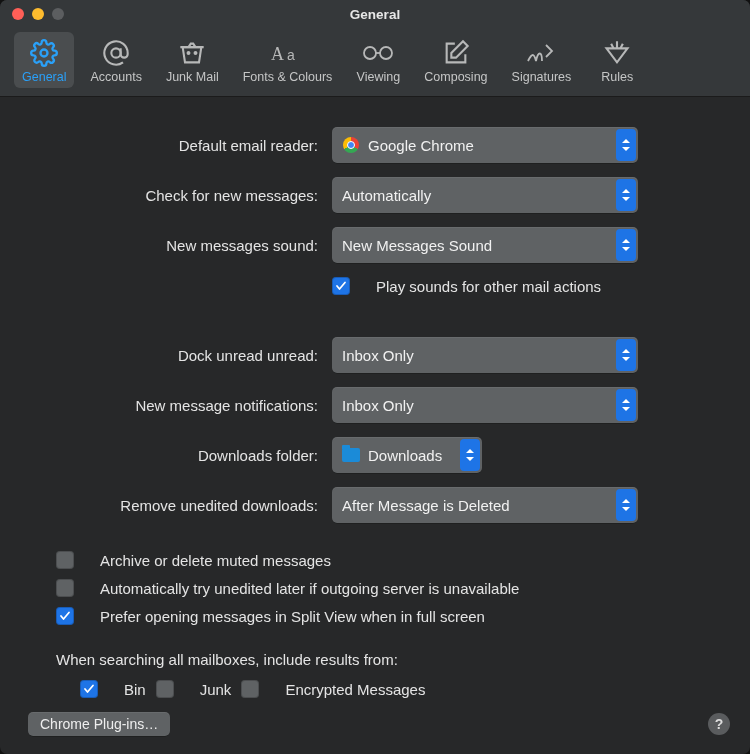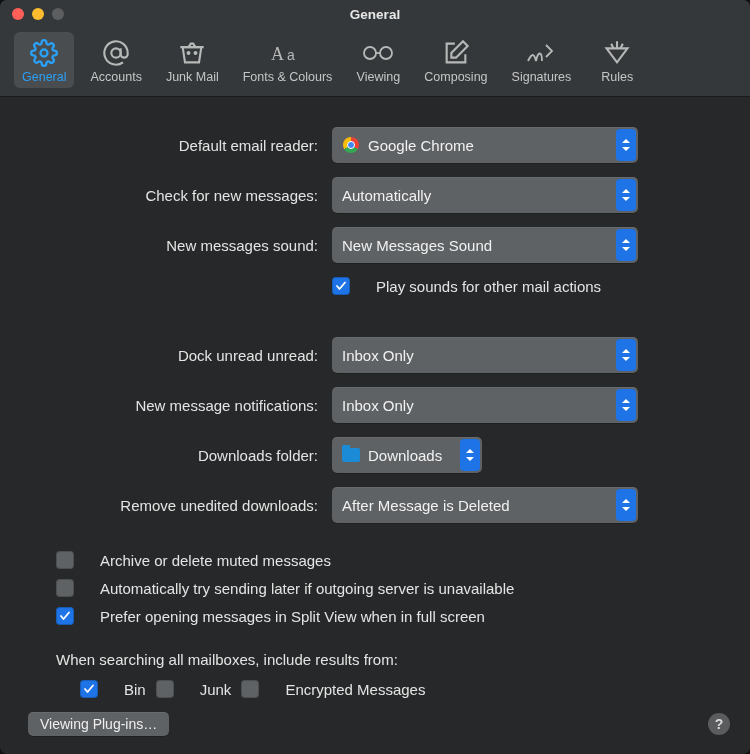"Automatically try sending later if" span { text: sending -> unedited }
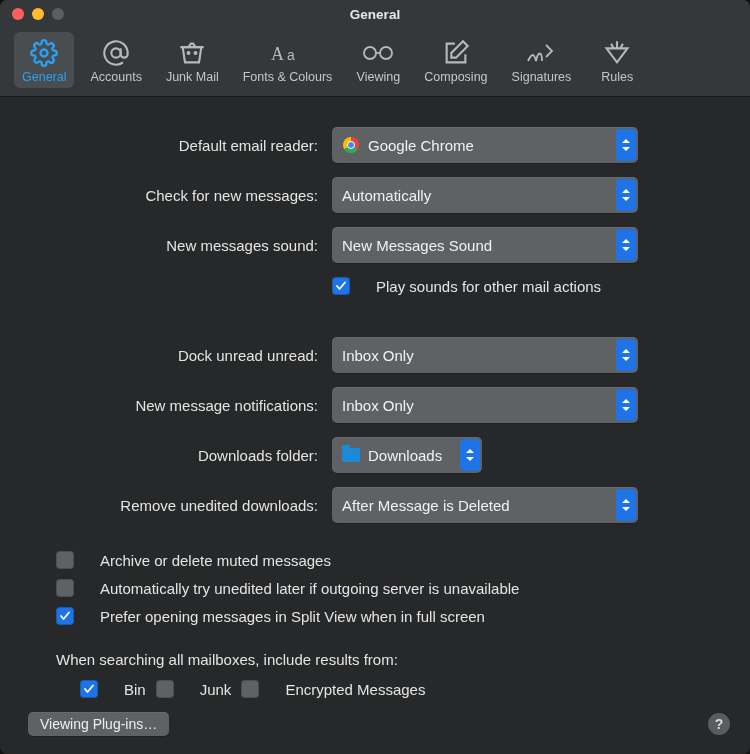"Viewing Plug-ins…" div.btn { text: Viewing -> Chrome }
